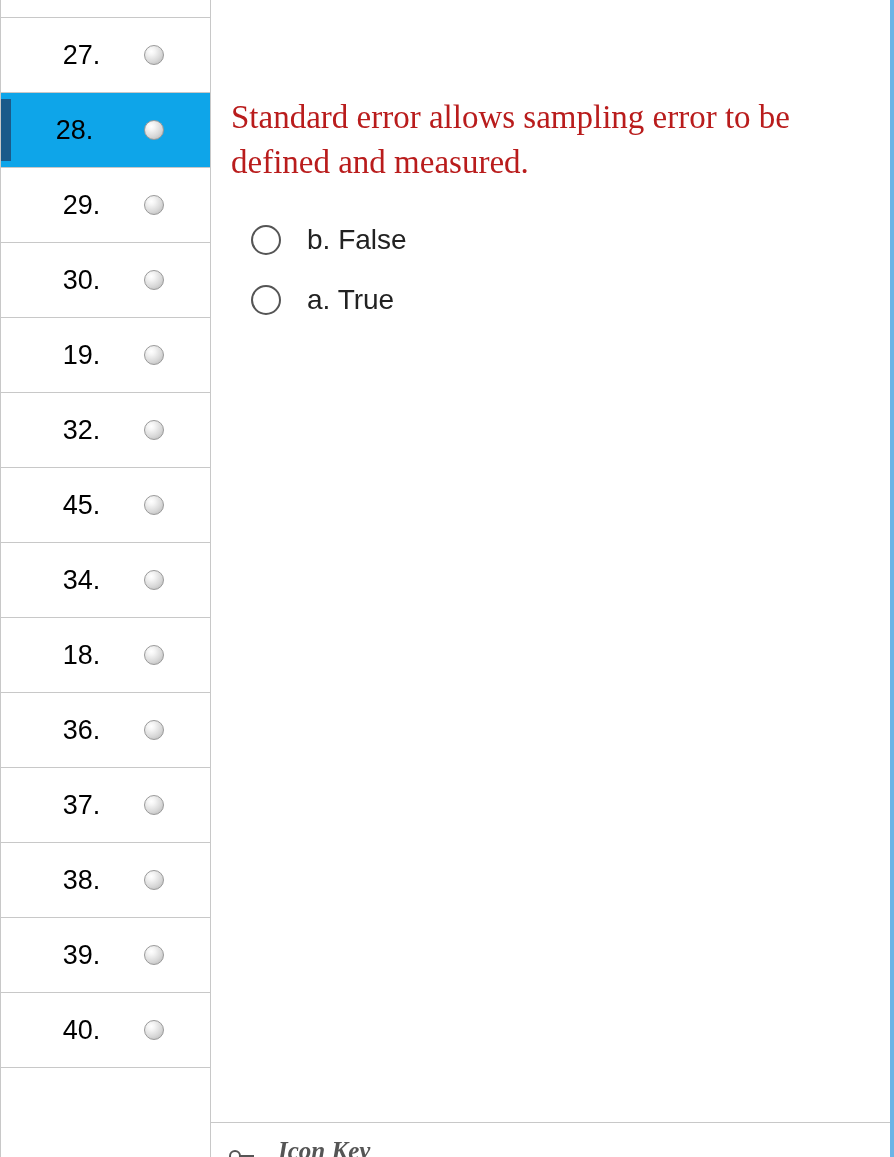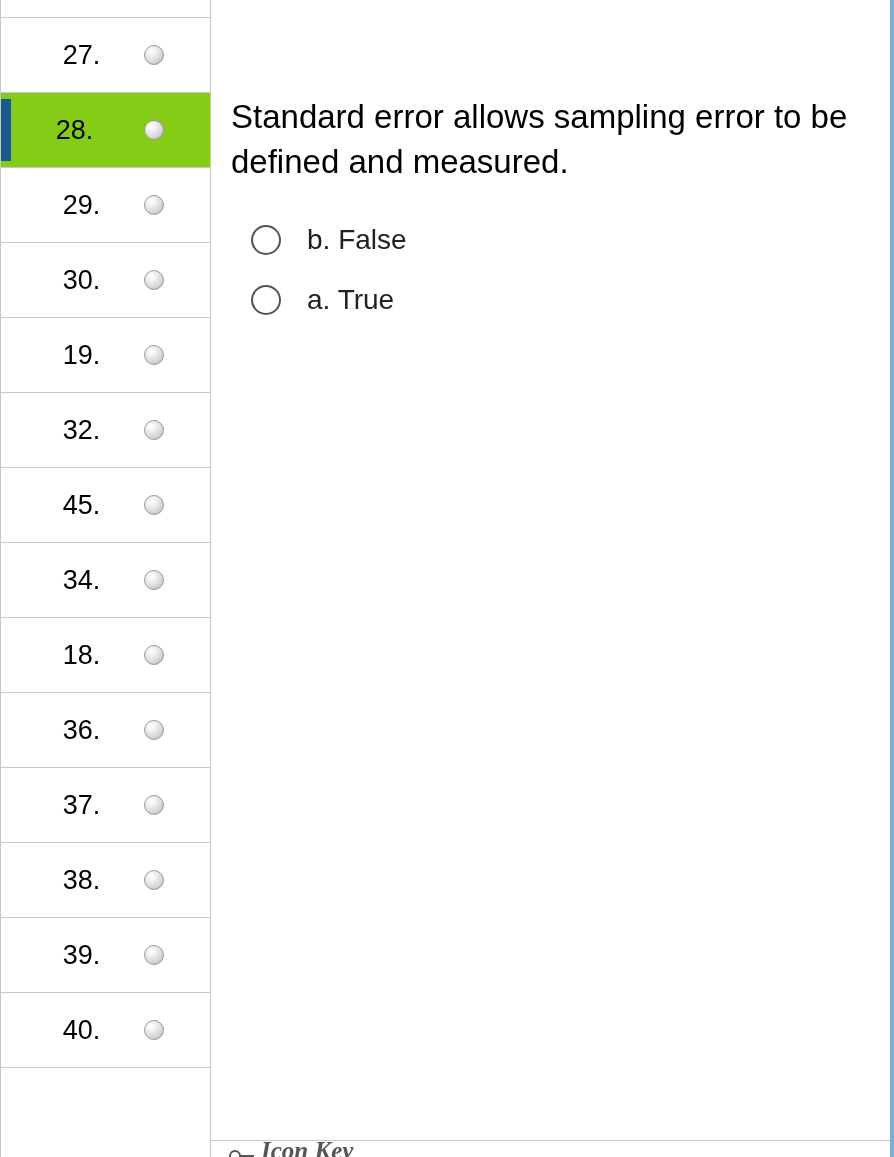"28." .nav-row.active { background: #84cc16 -> #0ea5e9 }
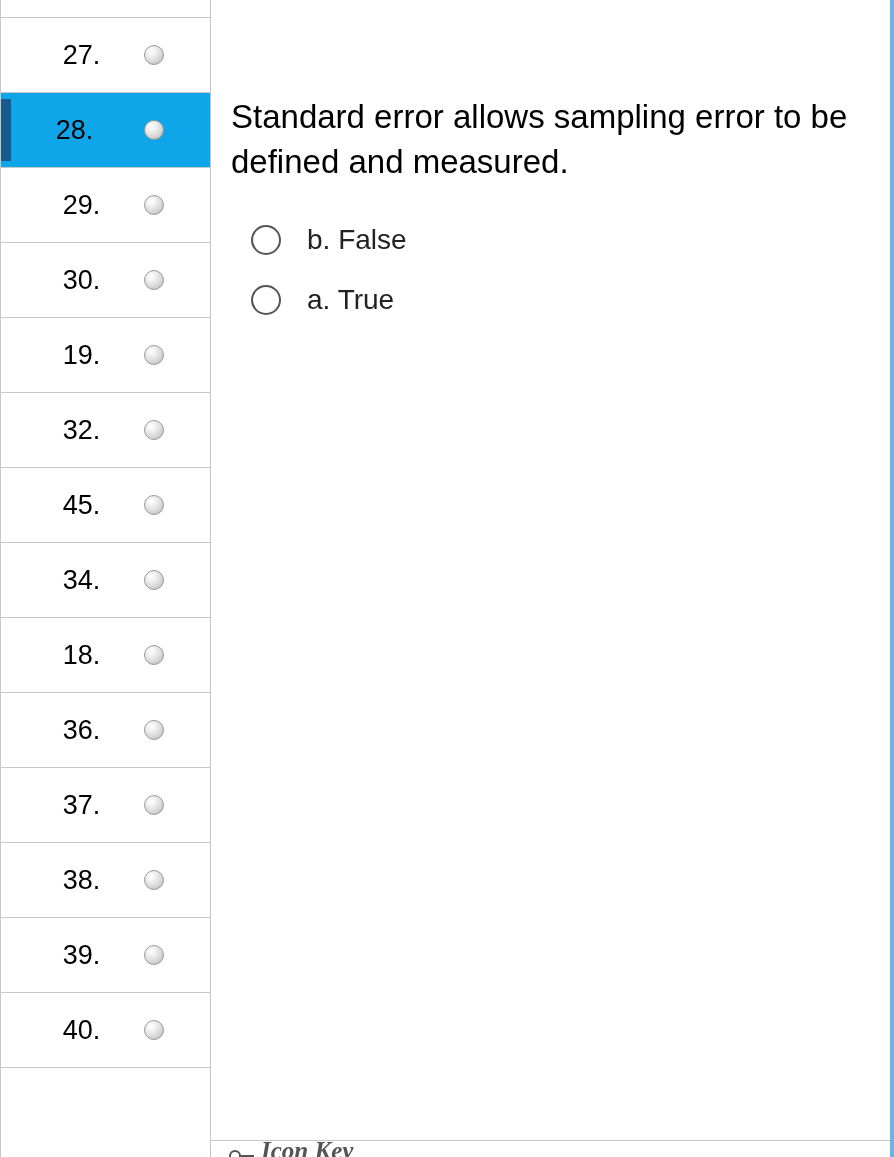"Standard error allows sampling error" .qtext { color: #000000 -> #b91c1c; font-family: Liberation Sans, sans-serif -> Liberation Serif, serif }
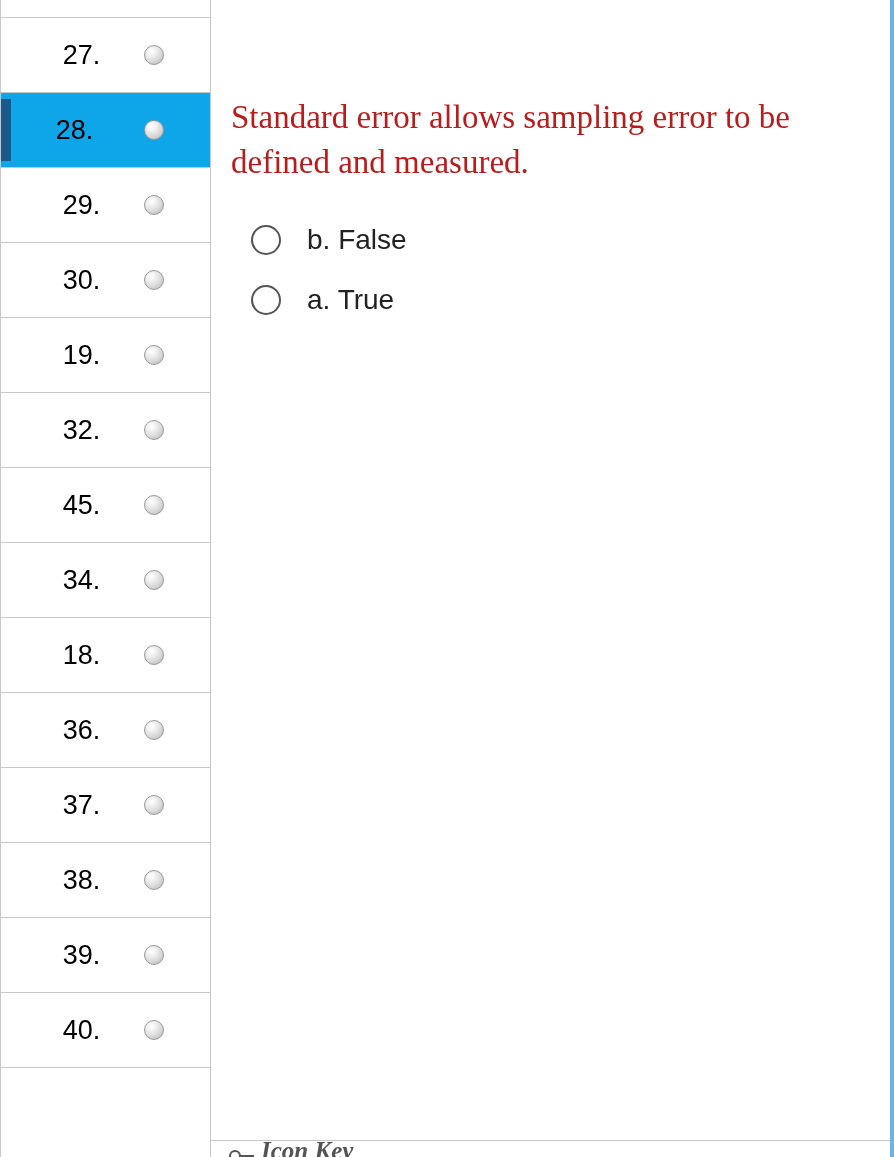"Icon Key" .footer { gap: 6px -> 23px; height: 17px -> 35px }
